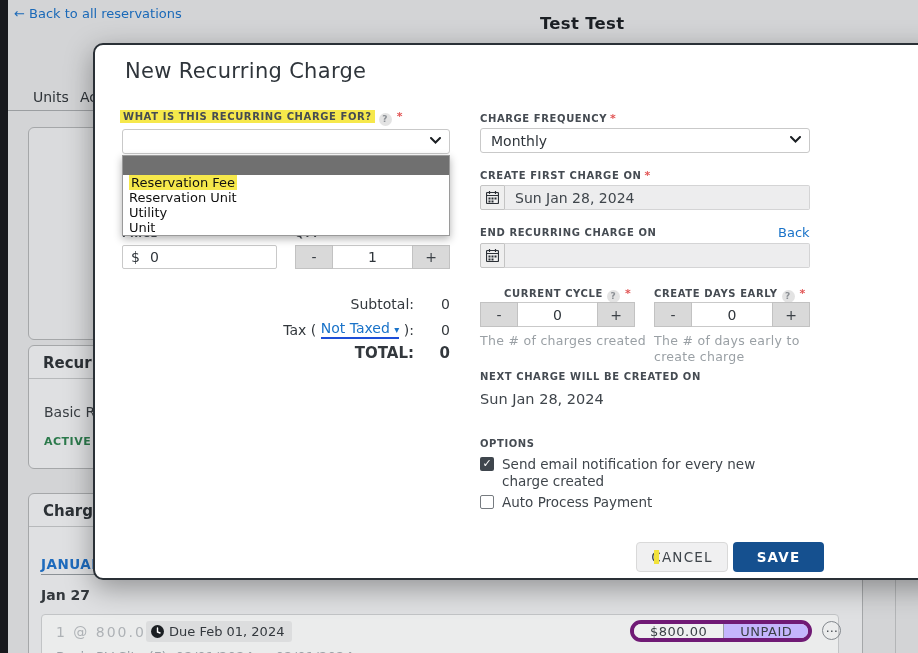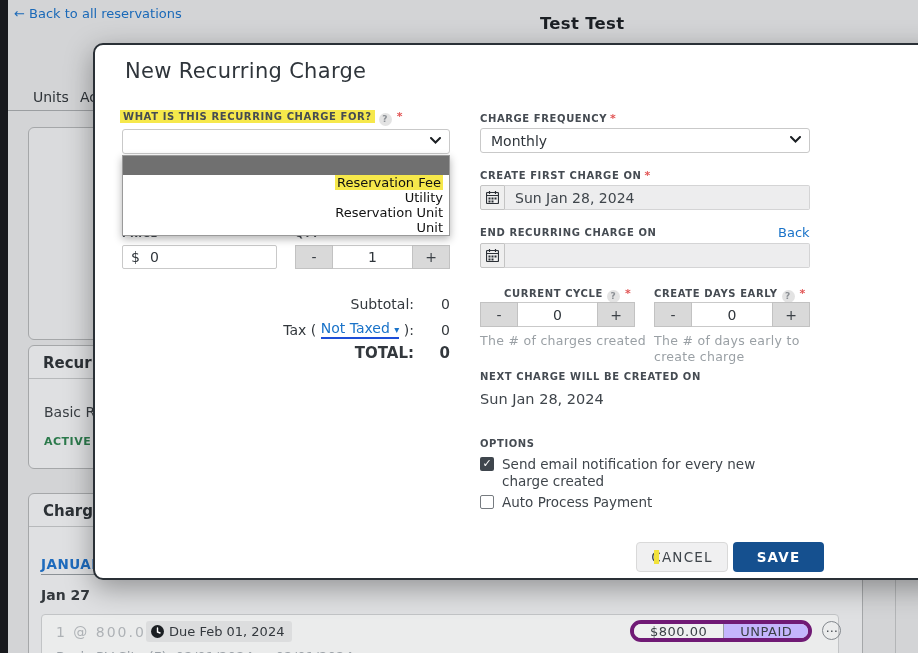"Reservation Fee" .dd-list { text-align: right -> none }
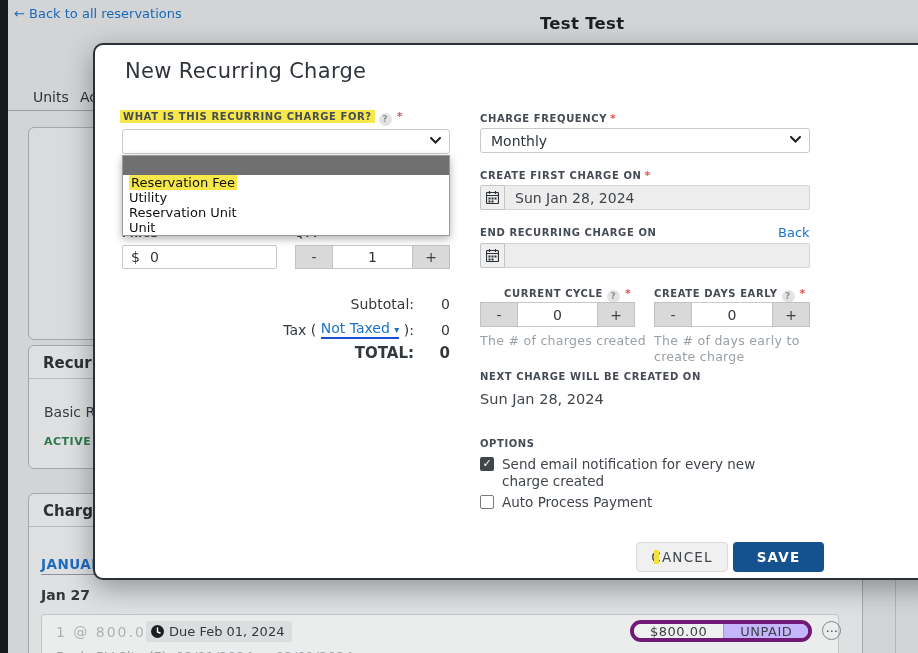"Utility" div.dd-opt { order: before "Reservation Unit" -> after "Reservation Unit" }
